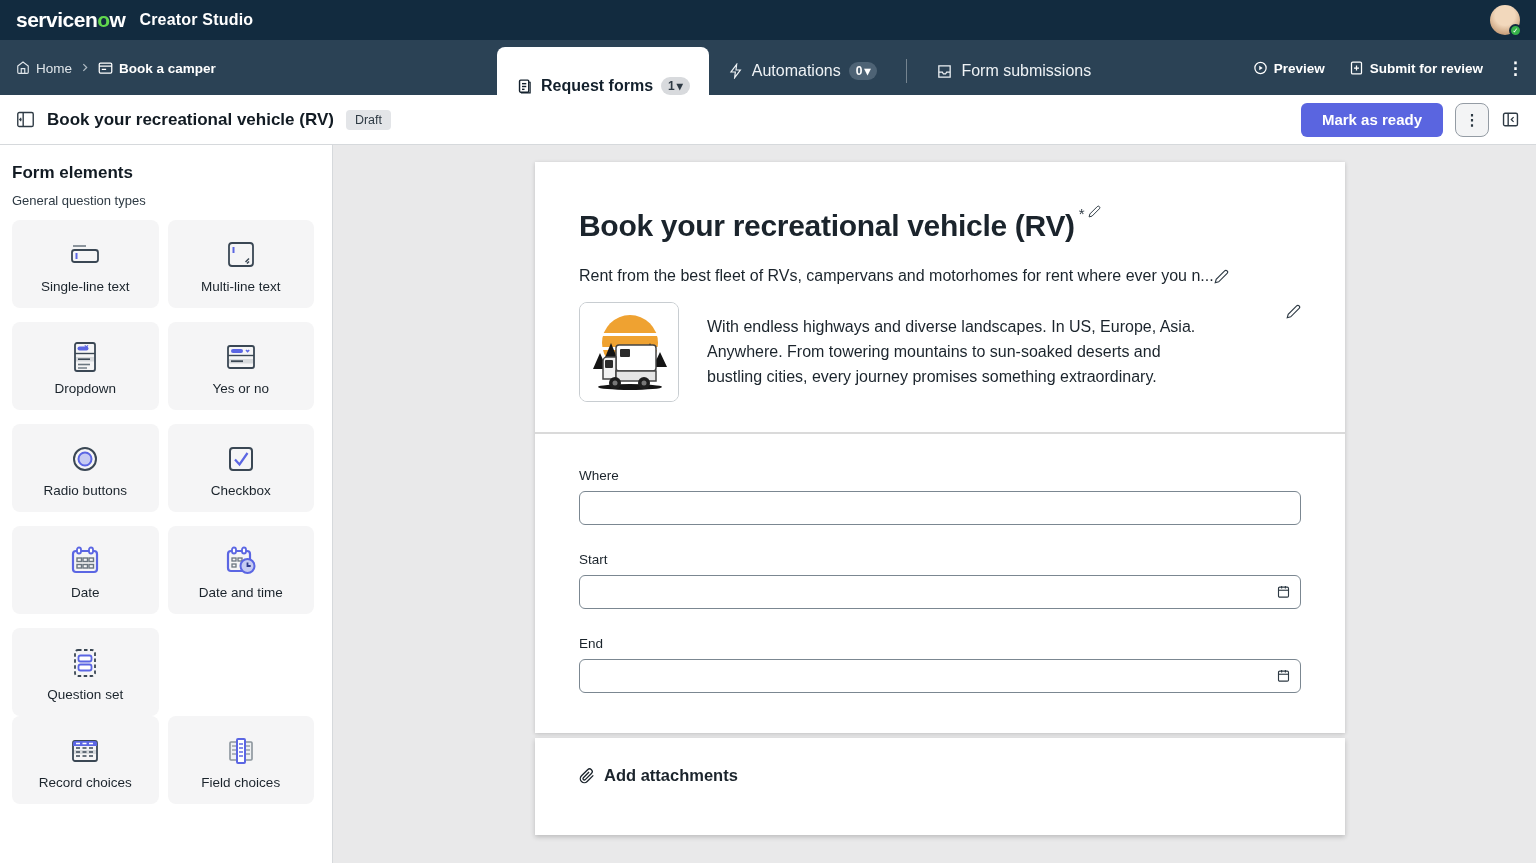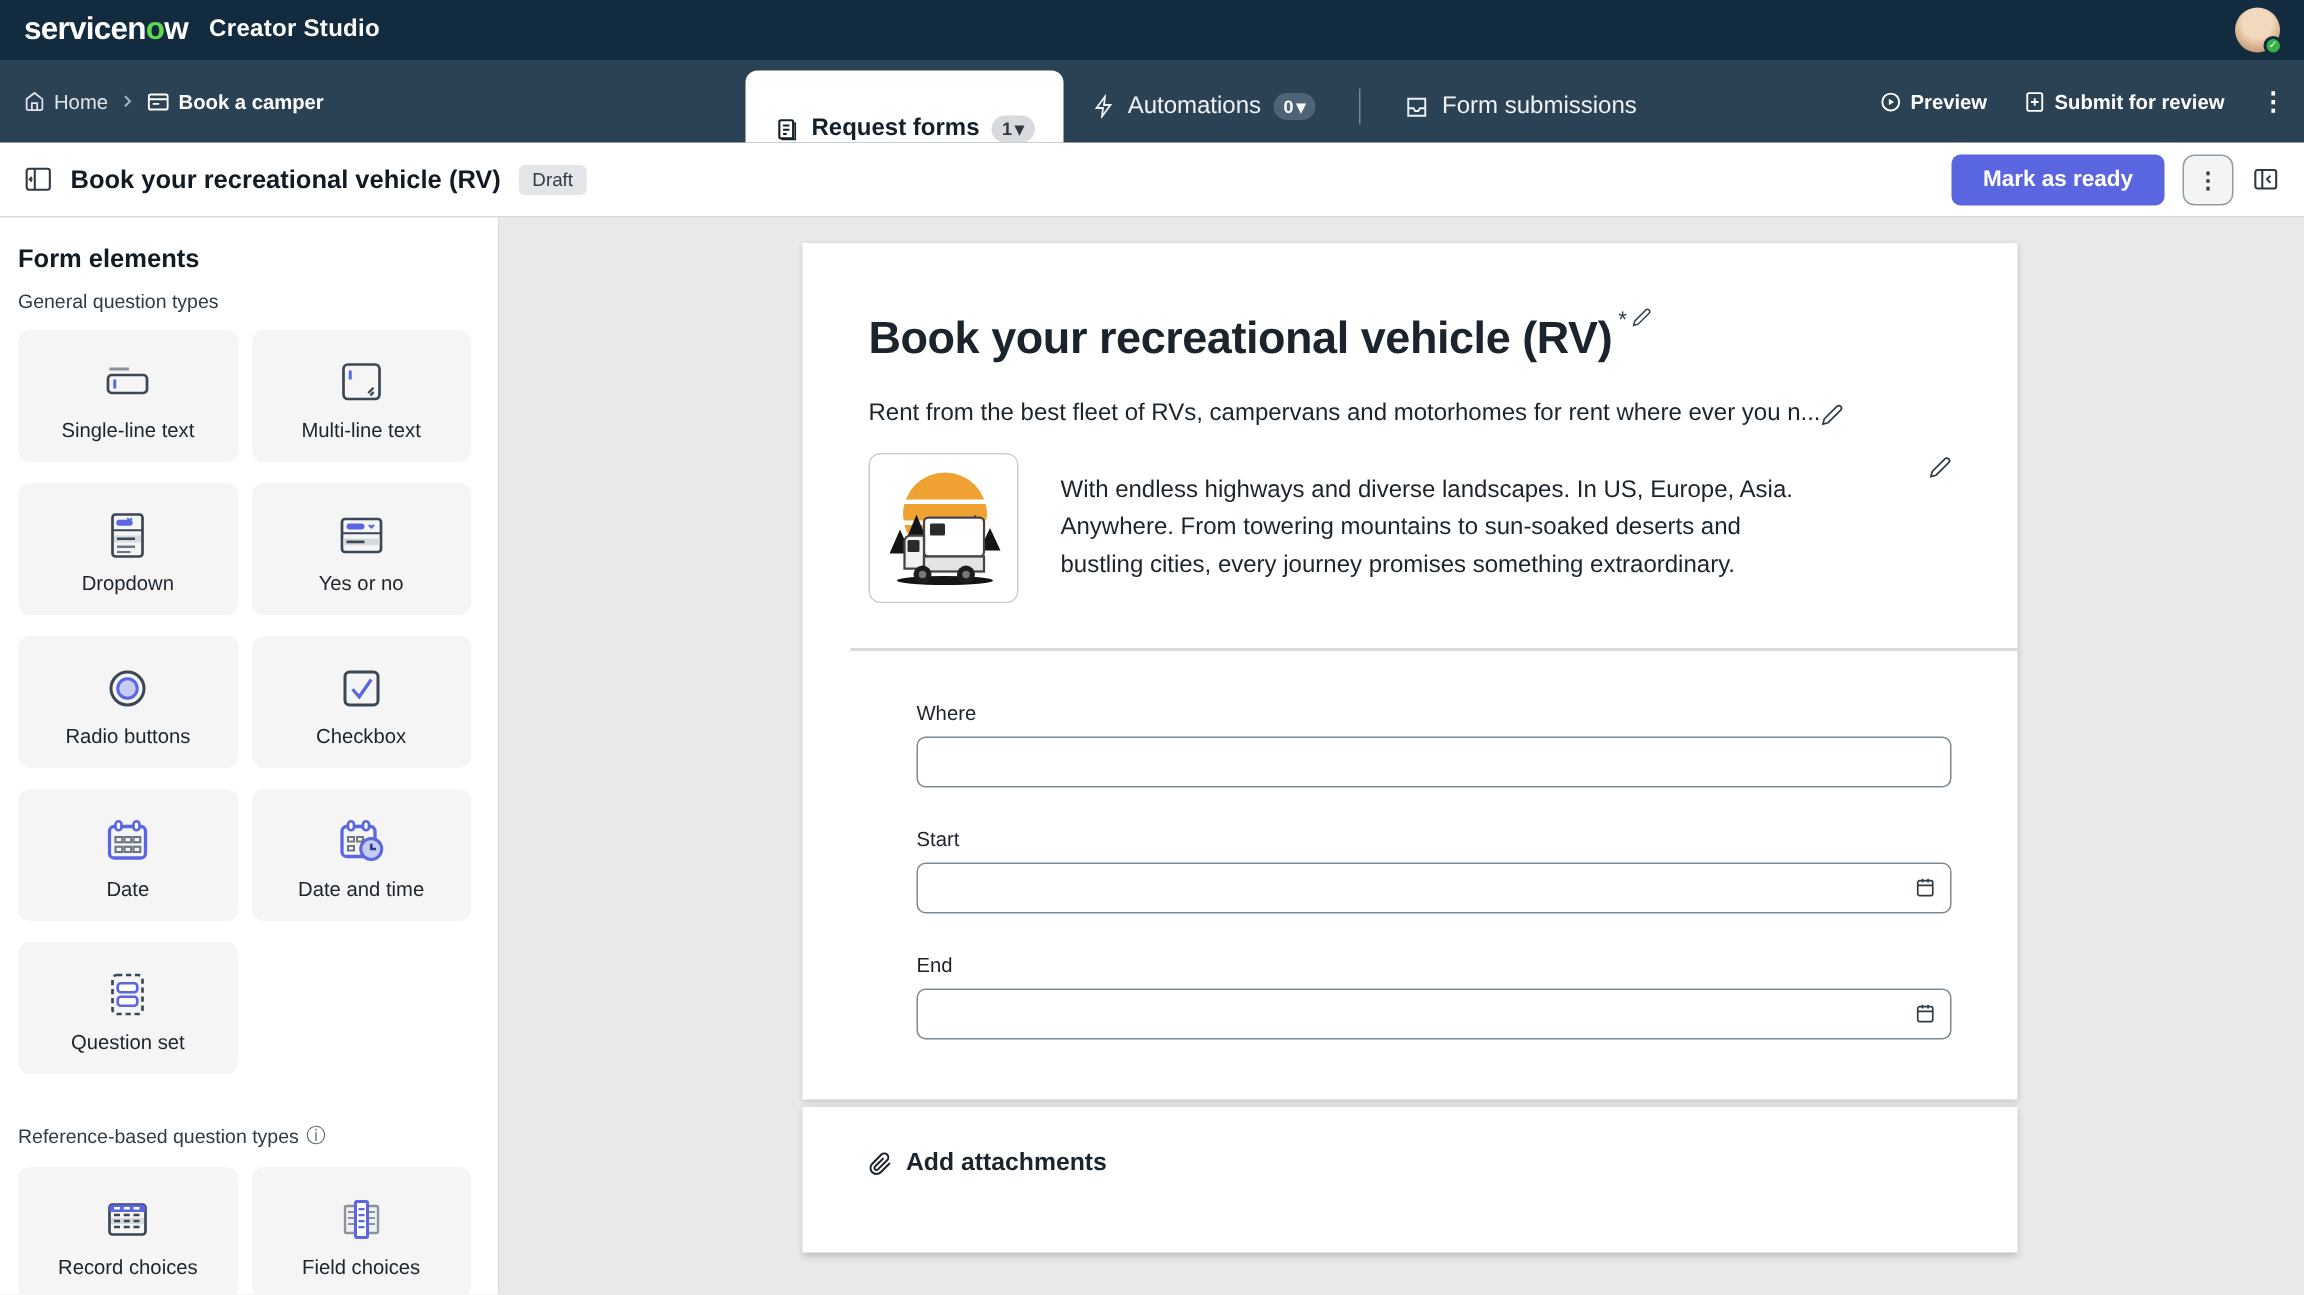"Where" .sec-b { margin-left: 32px -> none }
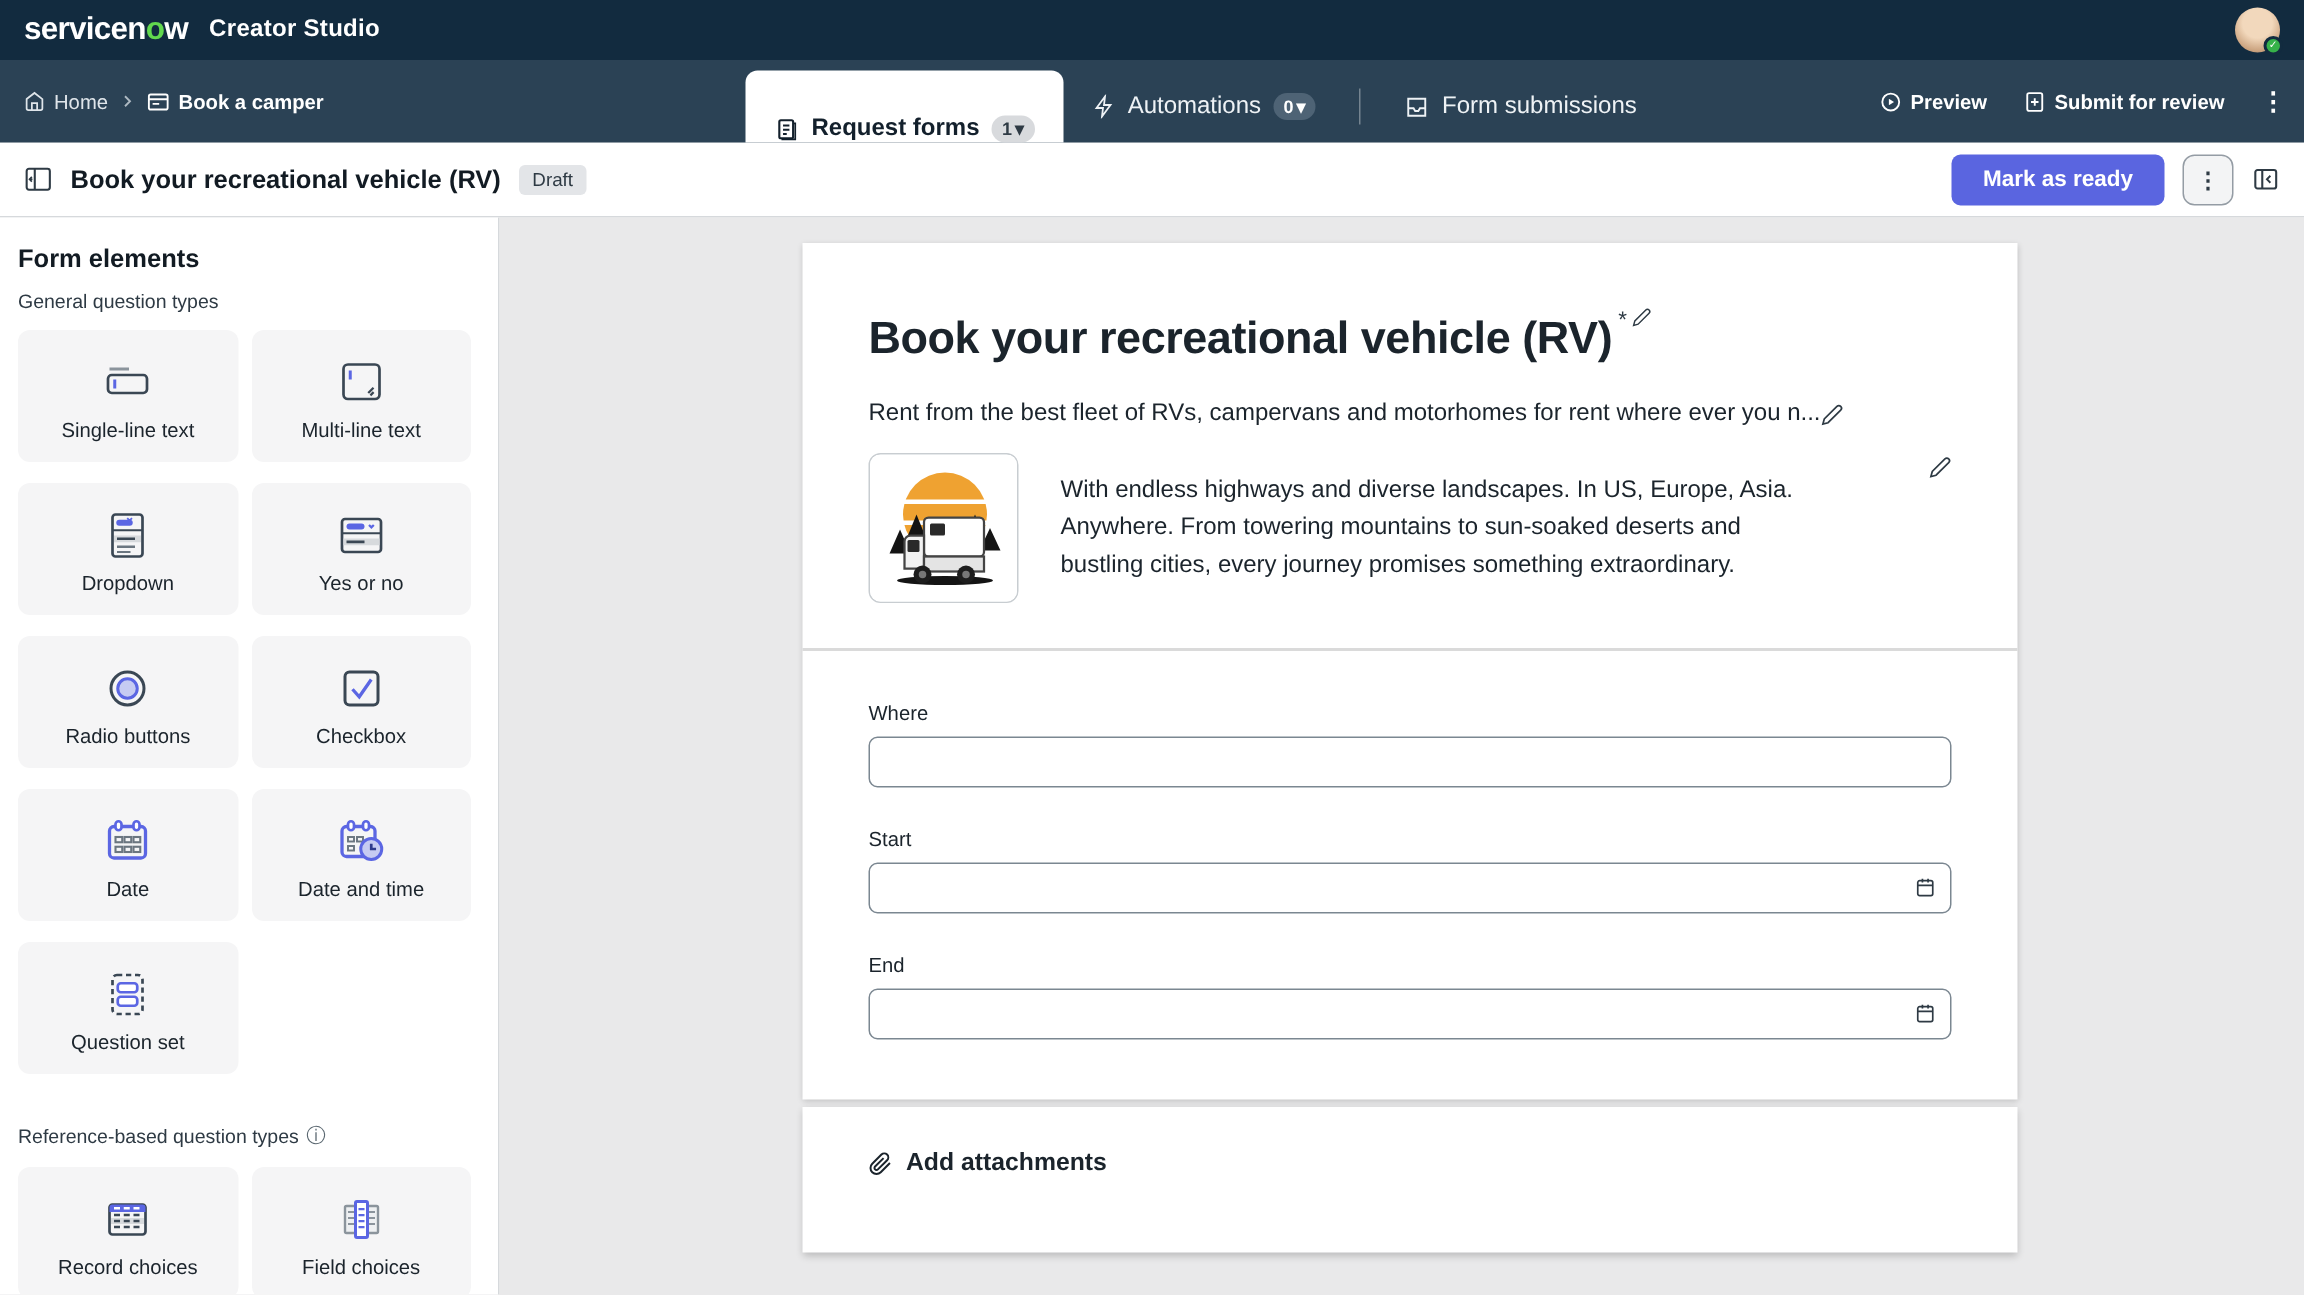"Reference-based question types" div.section-label { html: <div> <span>Reference-based question types</span> <span>ⓘ</span> </div> -> none }
